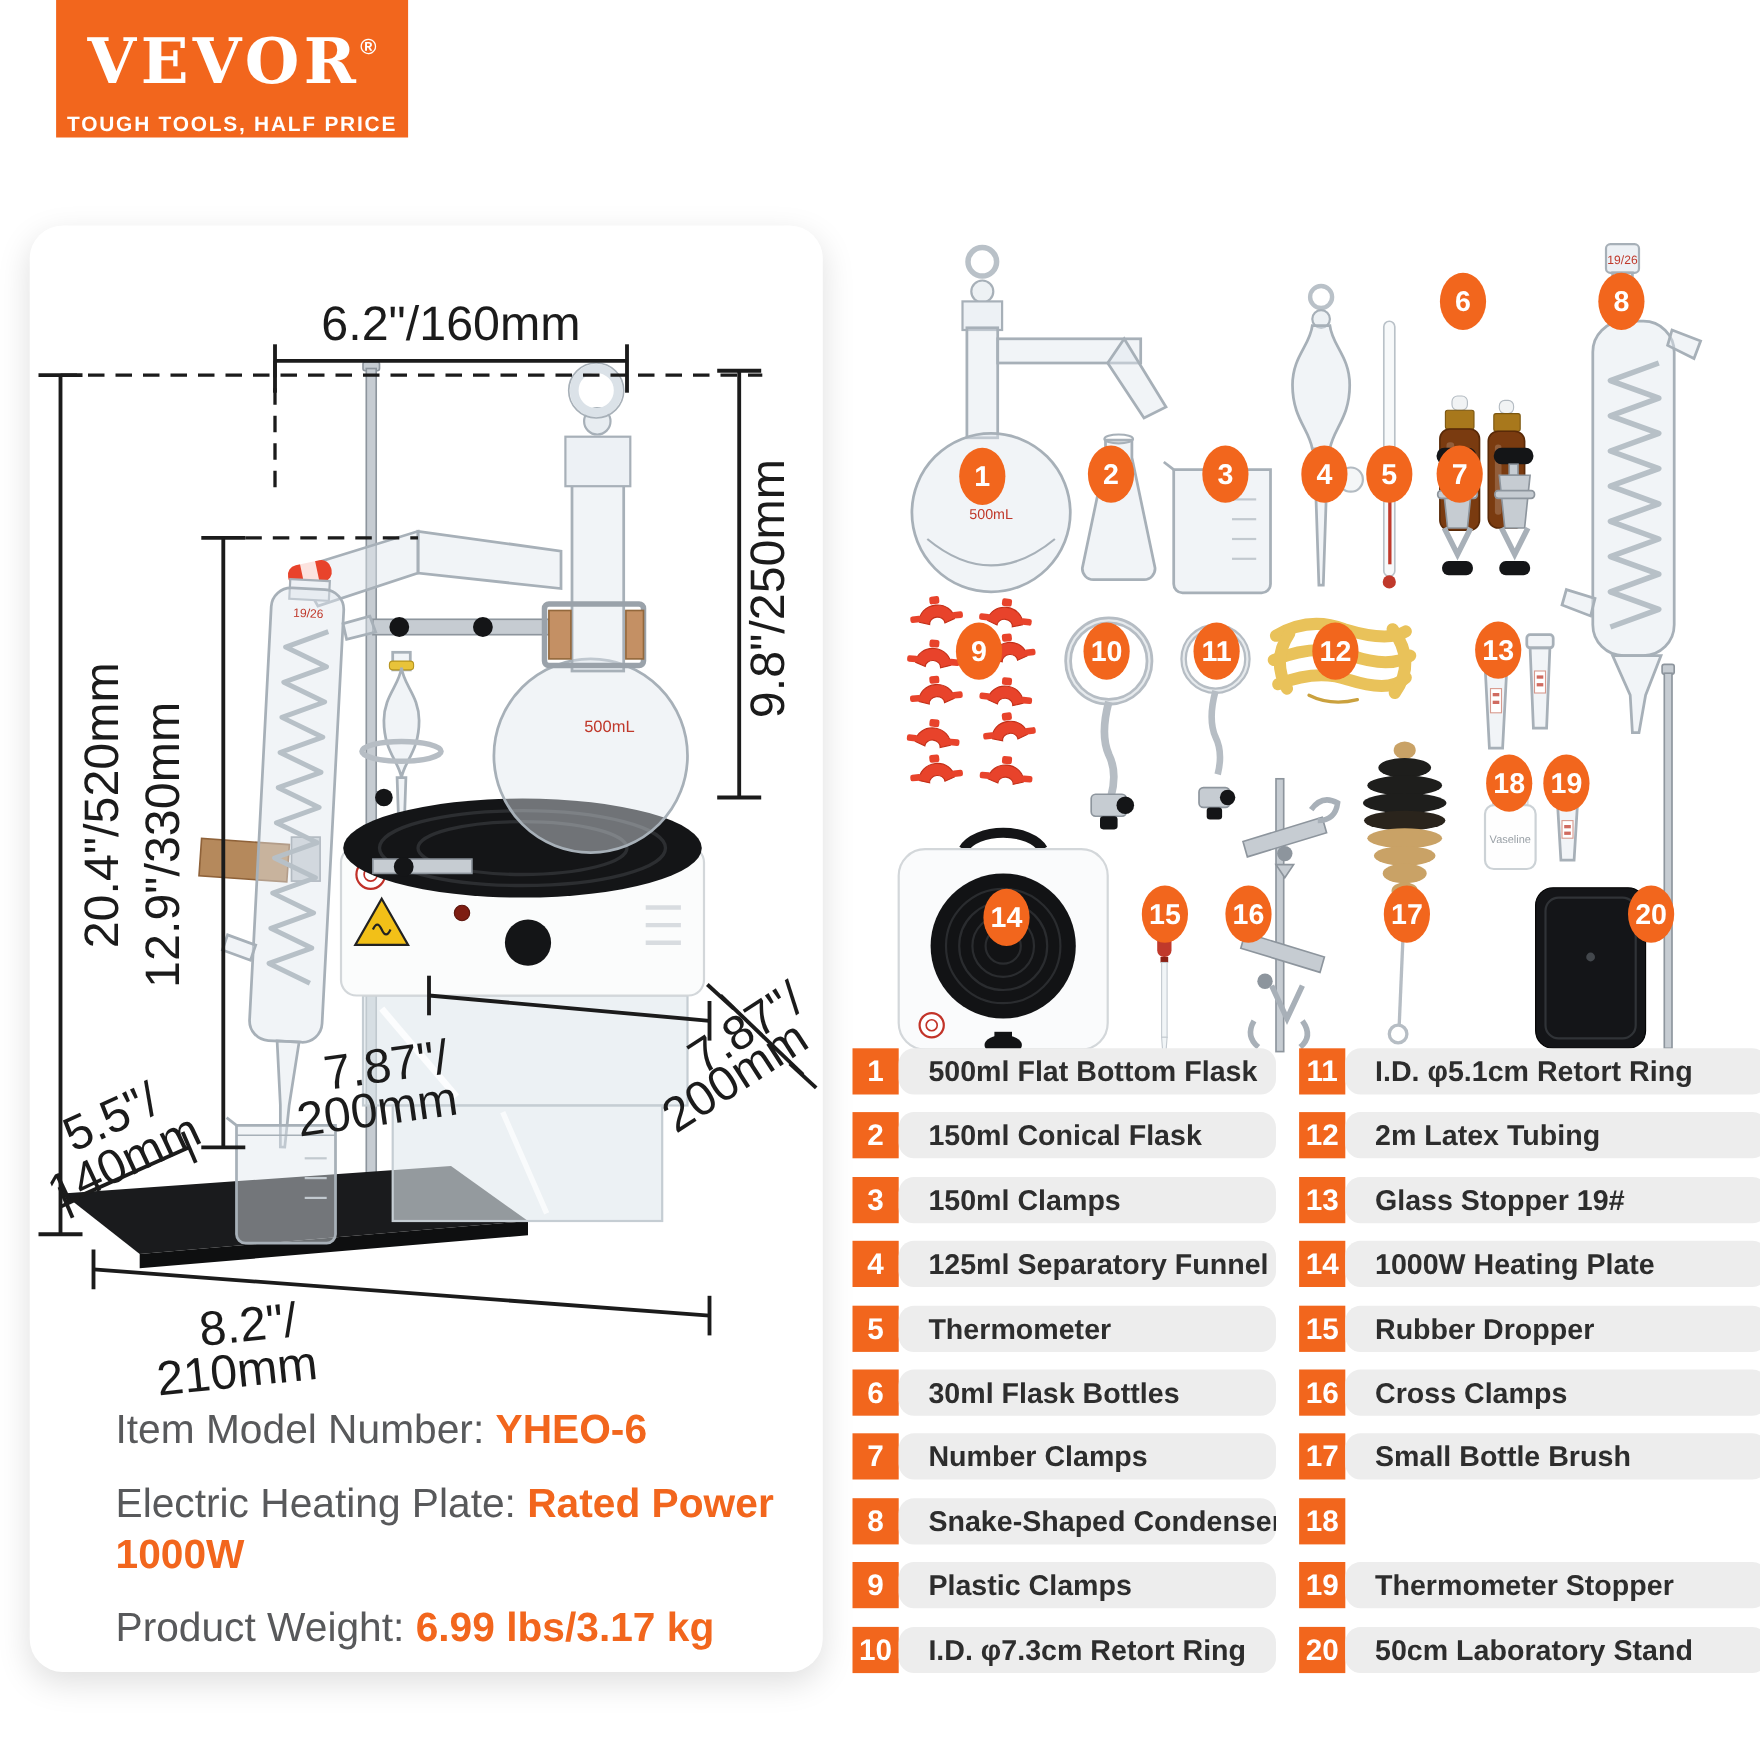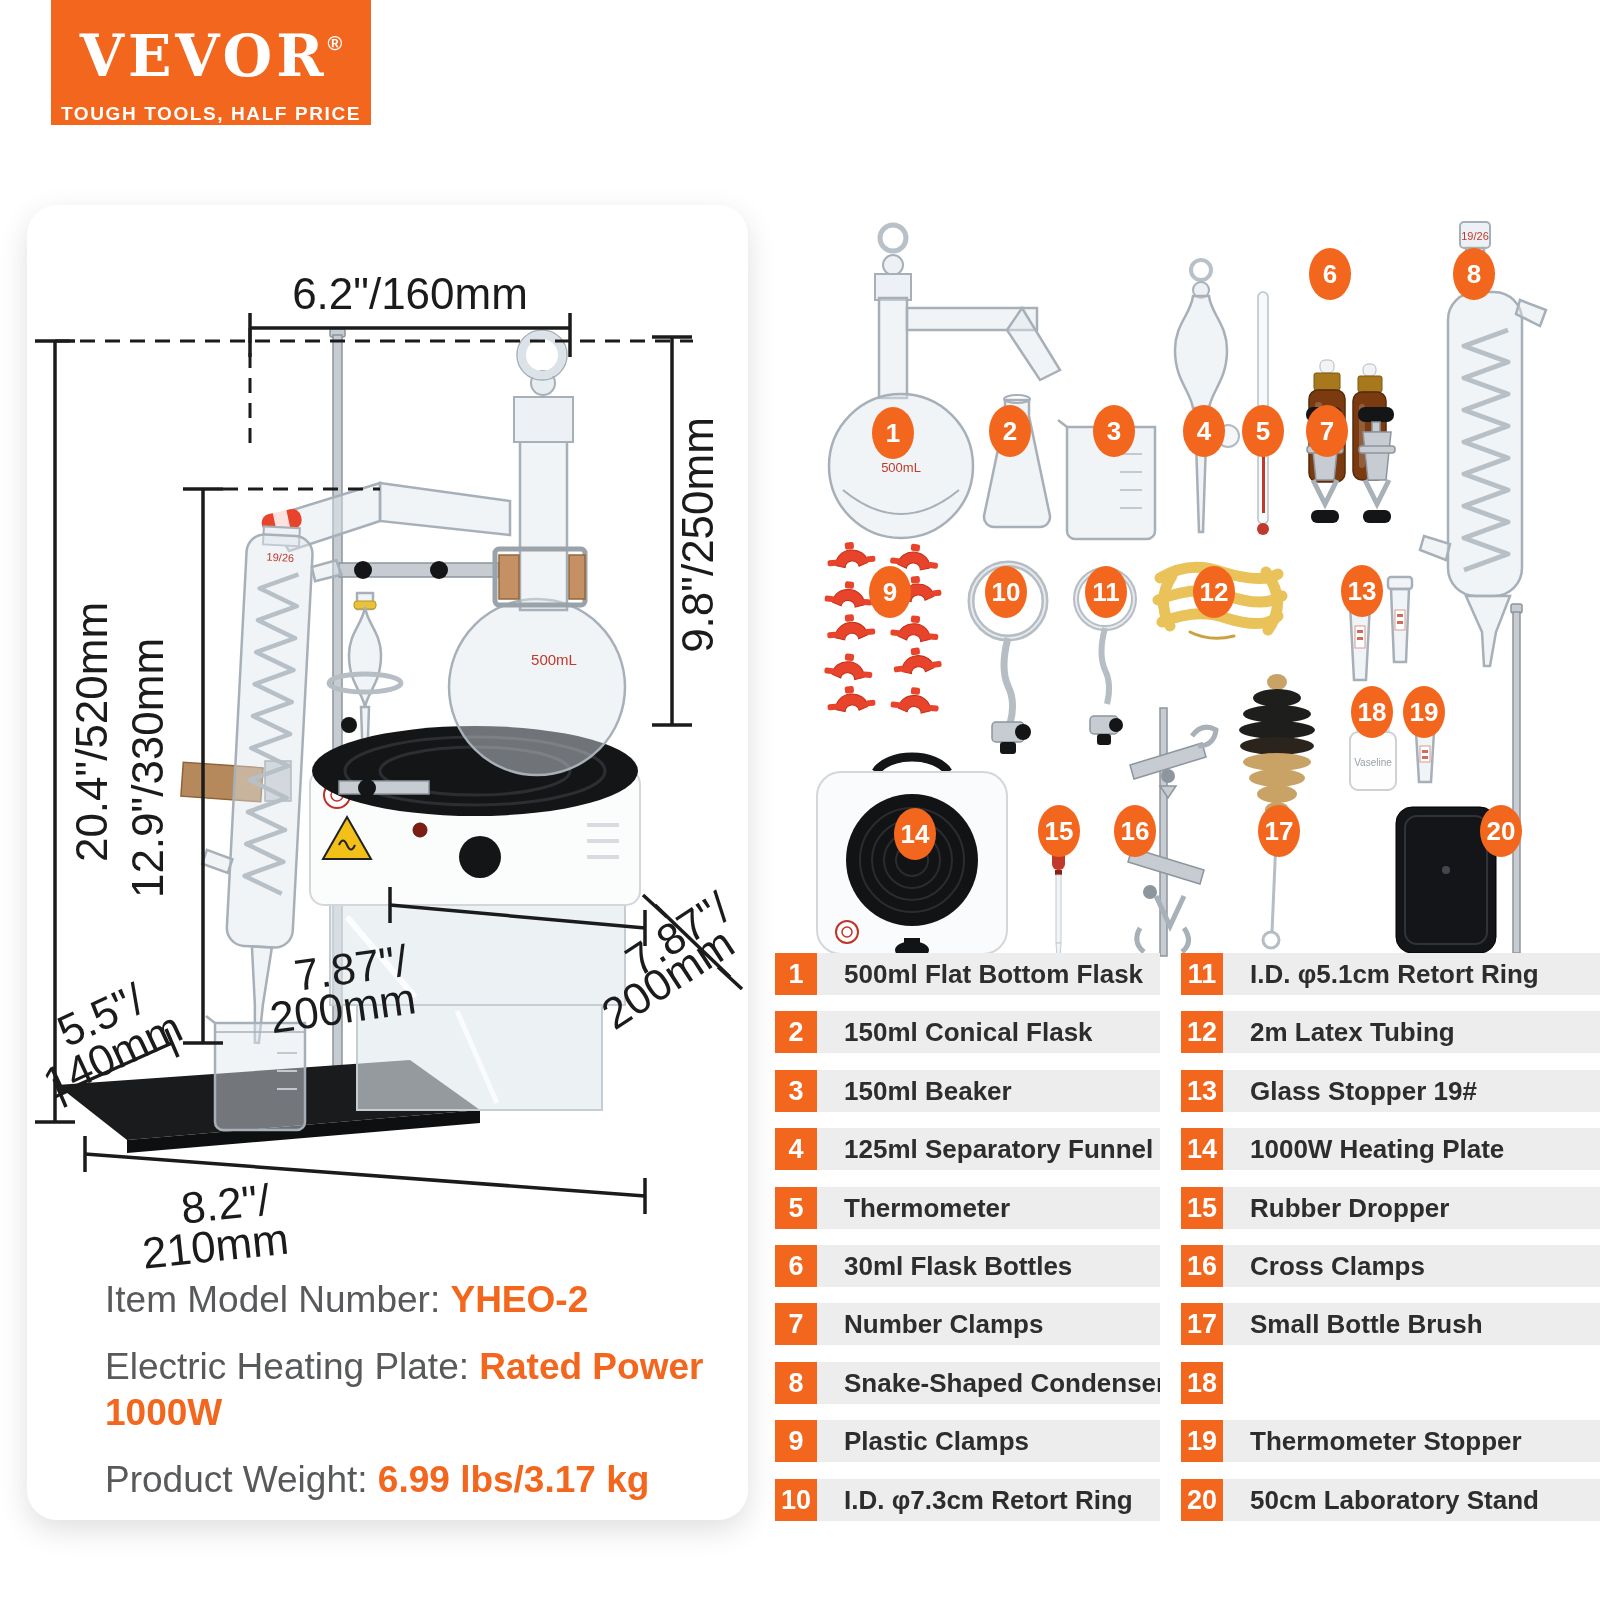"500ml Flat Bottom Flask" .part-label { border-radius: none -> 14px }
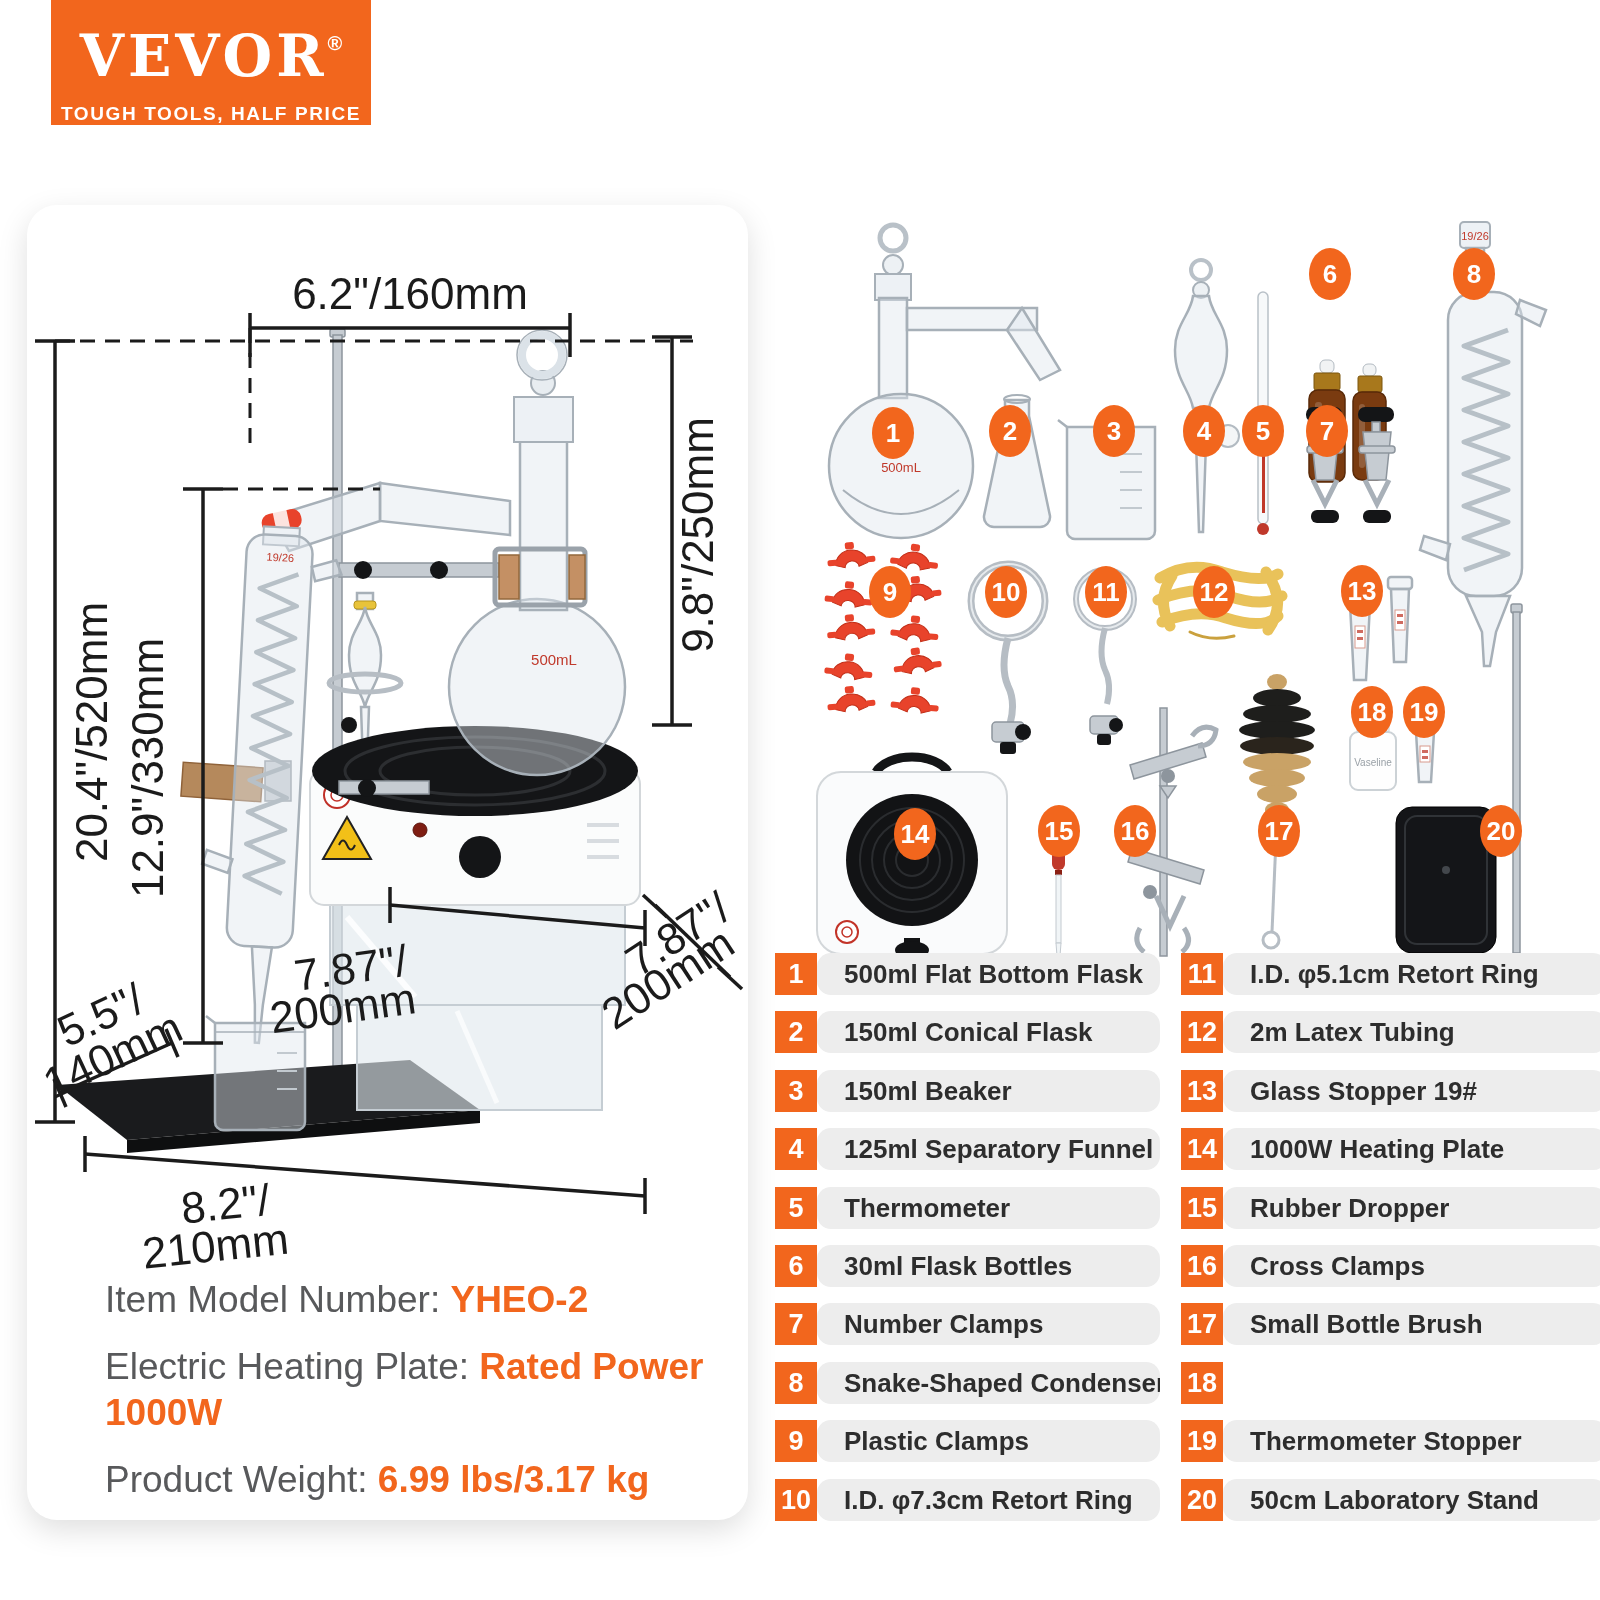"150ml Beaker" div.part-label { text: Beaker -> Clamps }
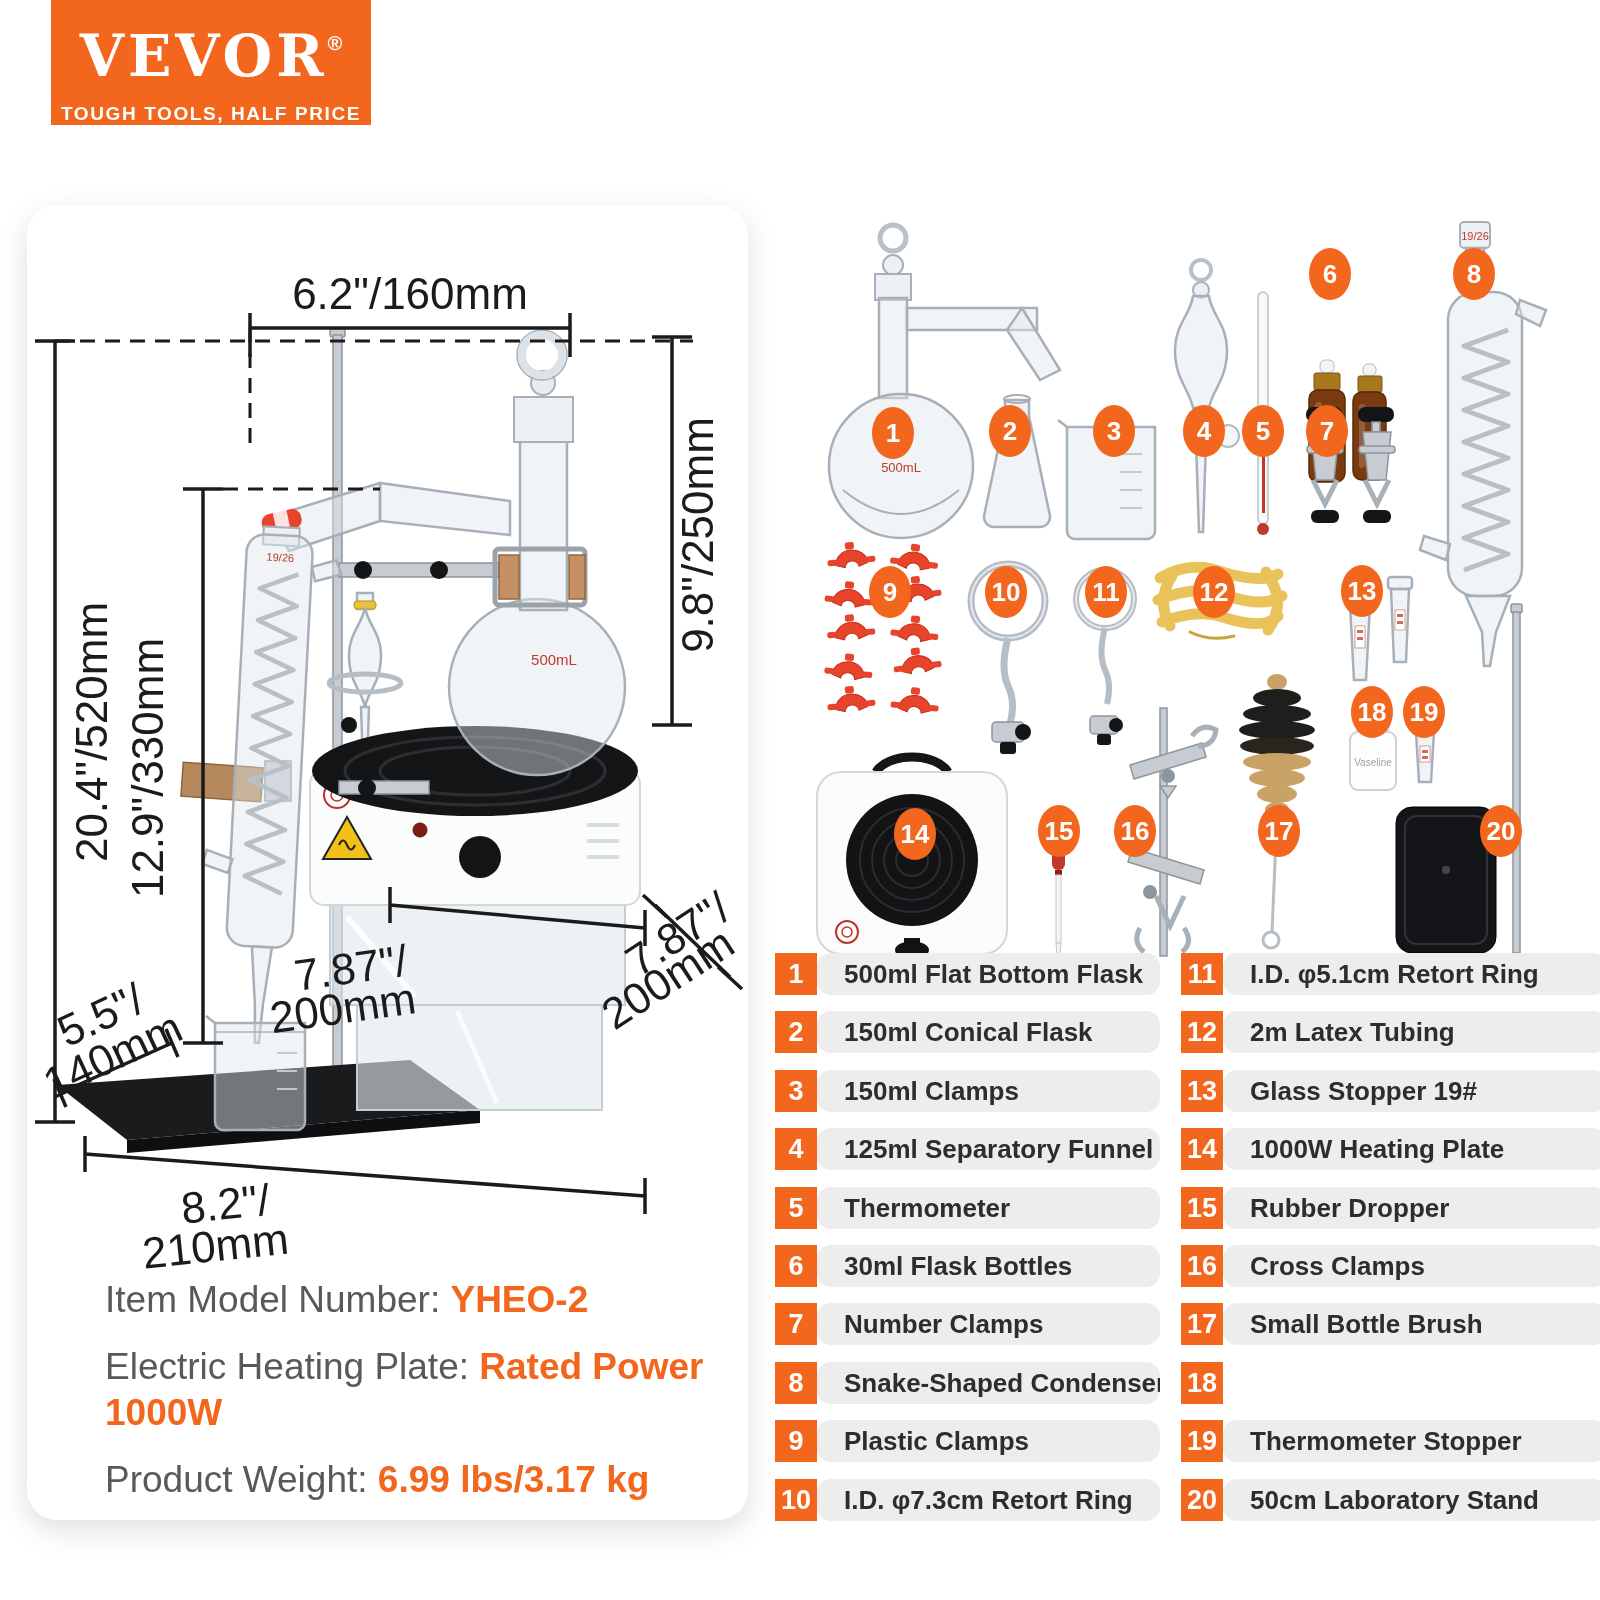"YHEO-2" span.o { text: YHEO-2 -> YHEO-6 }
